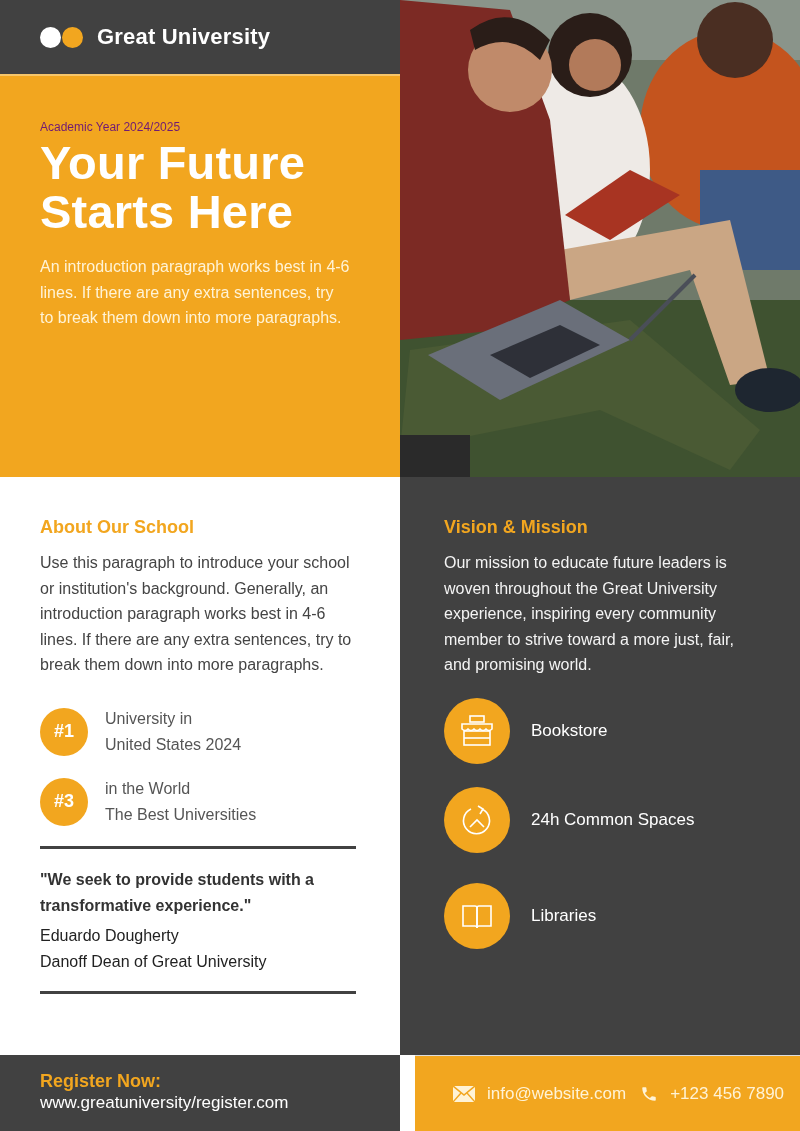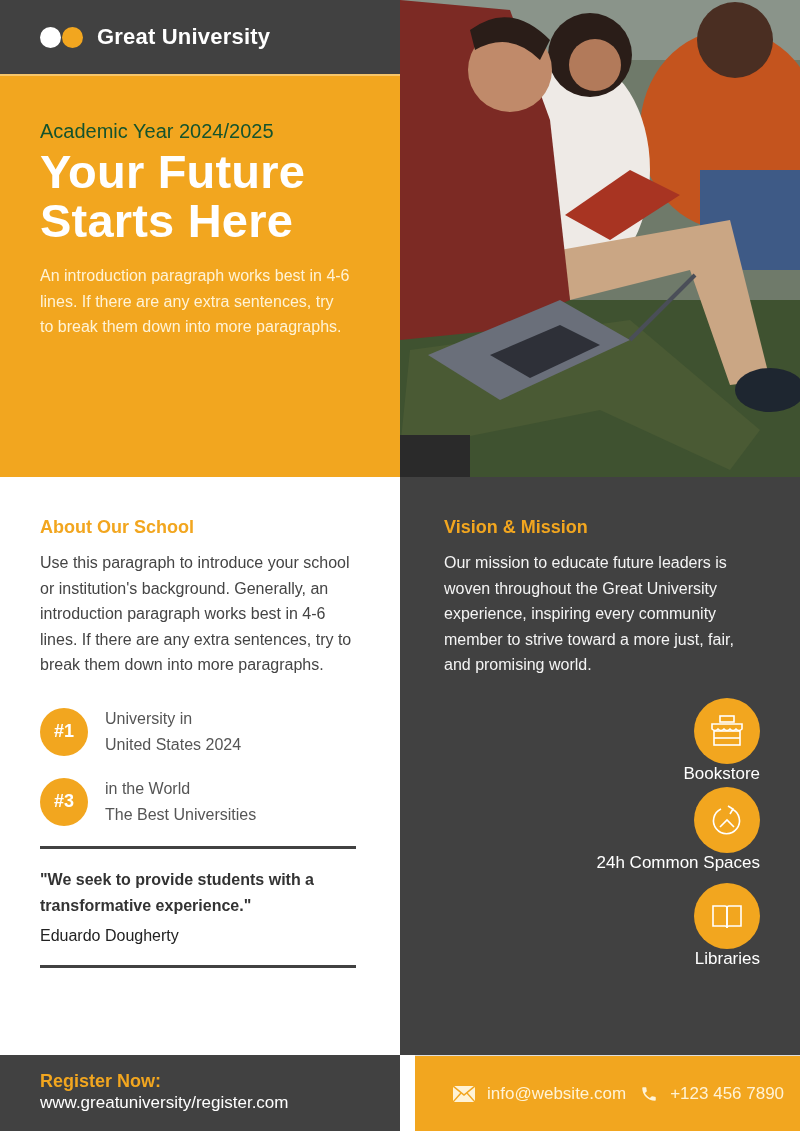"Academic Year 2024/2025" .academic-year { color: #14532d -> #701a75; font-size: 20px -> 12px }
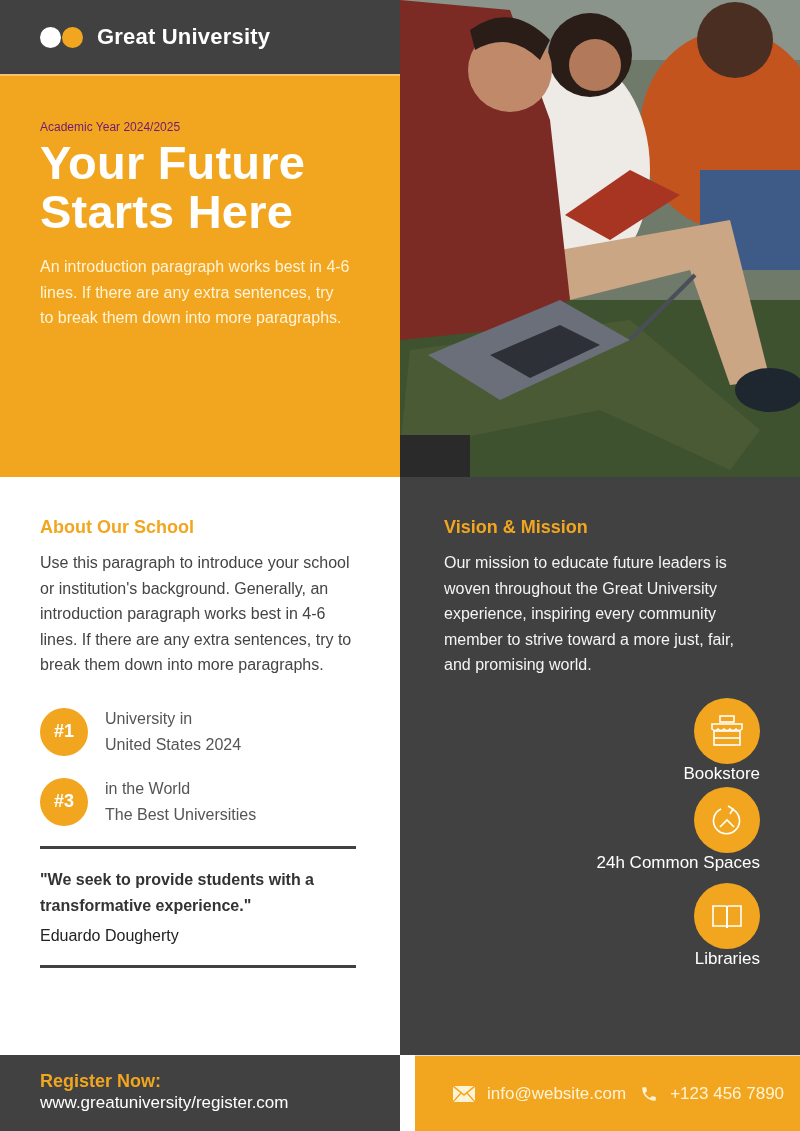"Bookstore" .facility { align-items: flex-end -> center; flex-direction: column -> none }
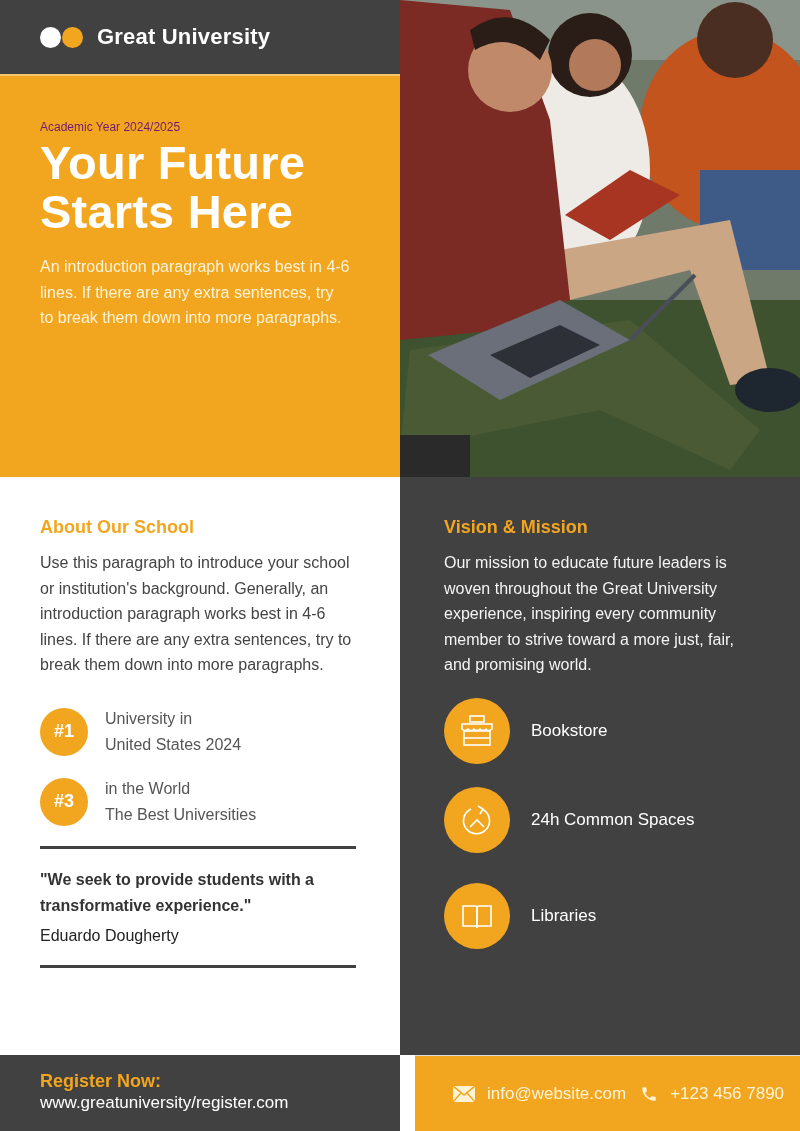"Danoff Dean of Great University" div { html: none -> <div>Danoff Dean of Great University</div> }
